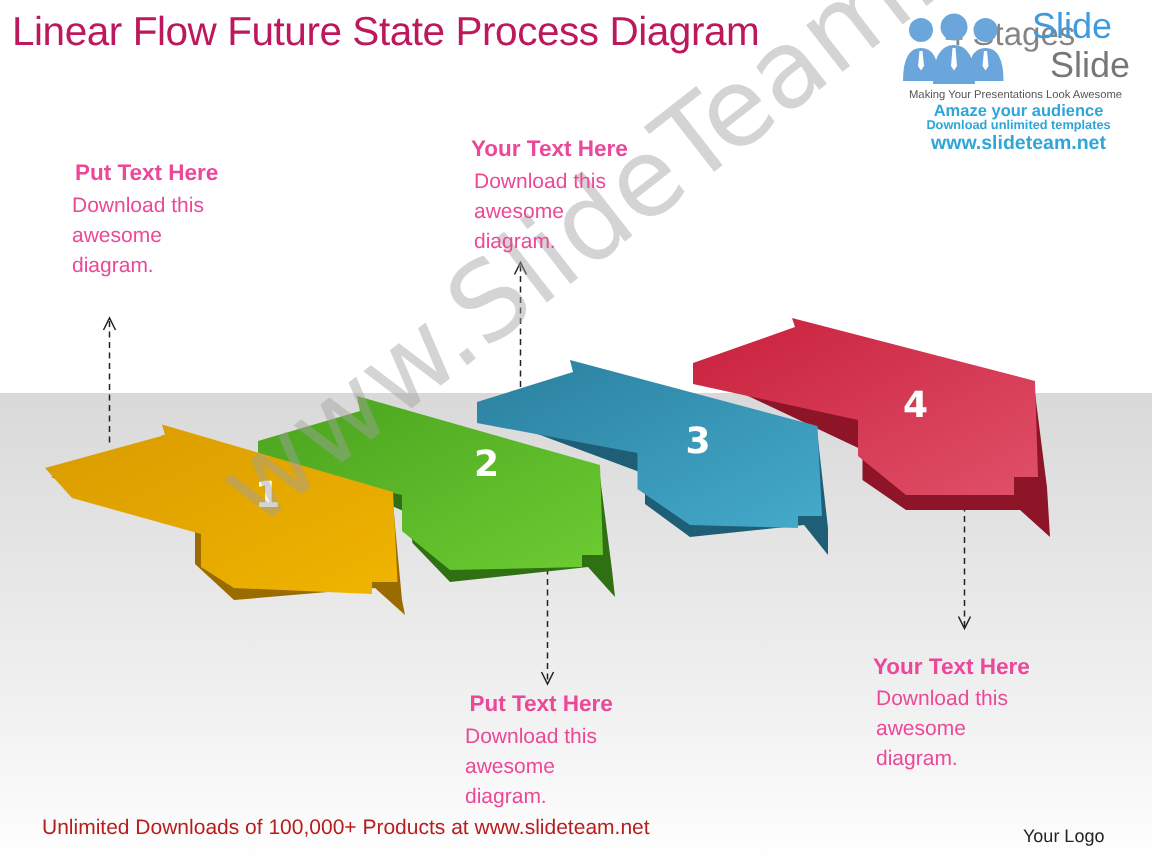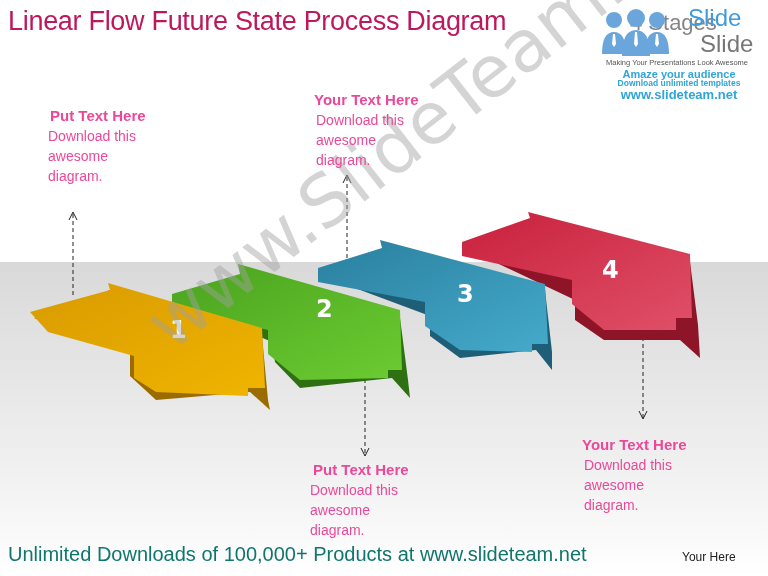"Unlimited Downloads of 100,000+ Products" .footer { color: #0f766e -> #b91c1c; font-size: 20px -> 14px; left: 8px -> 28px }
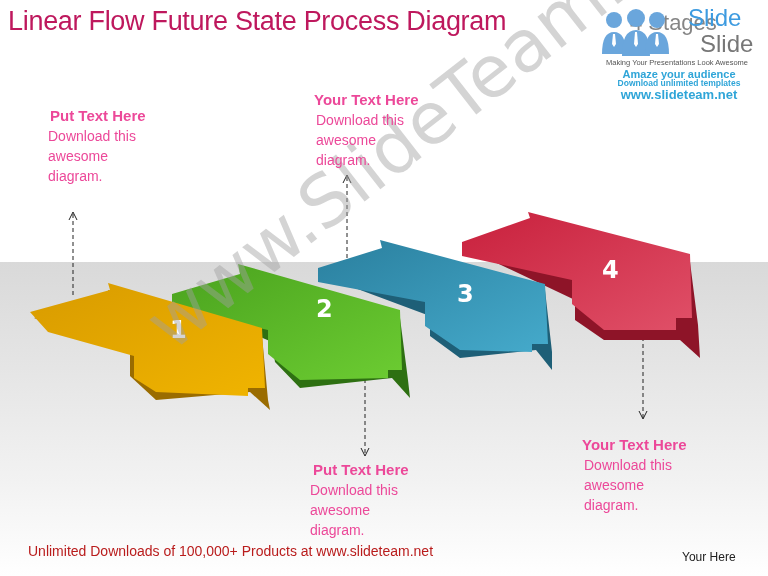"Your Here" div.your-logo { text: Here -> Logo }
